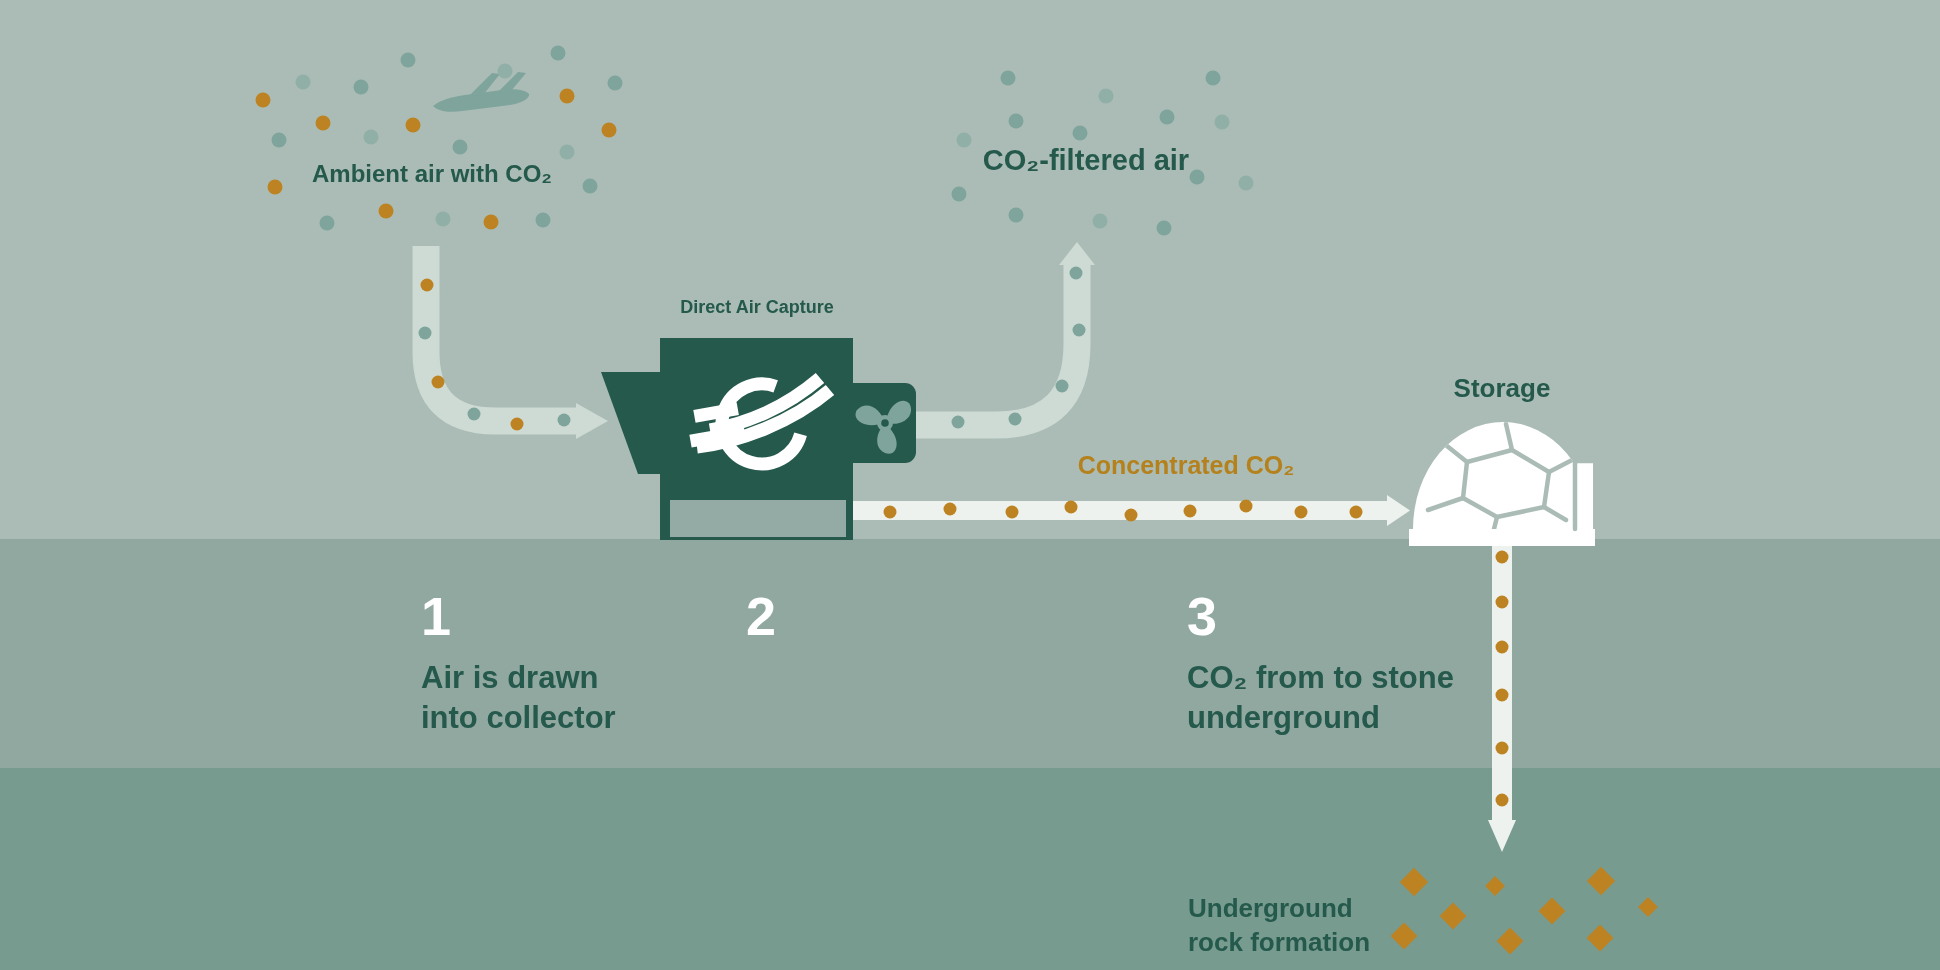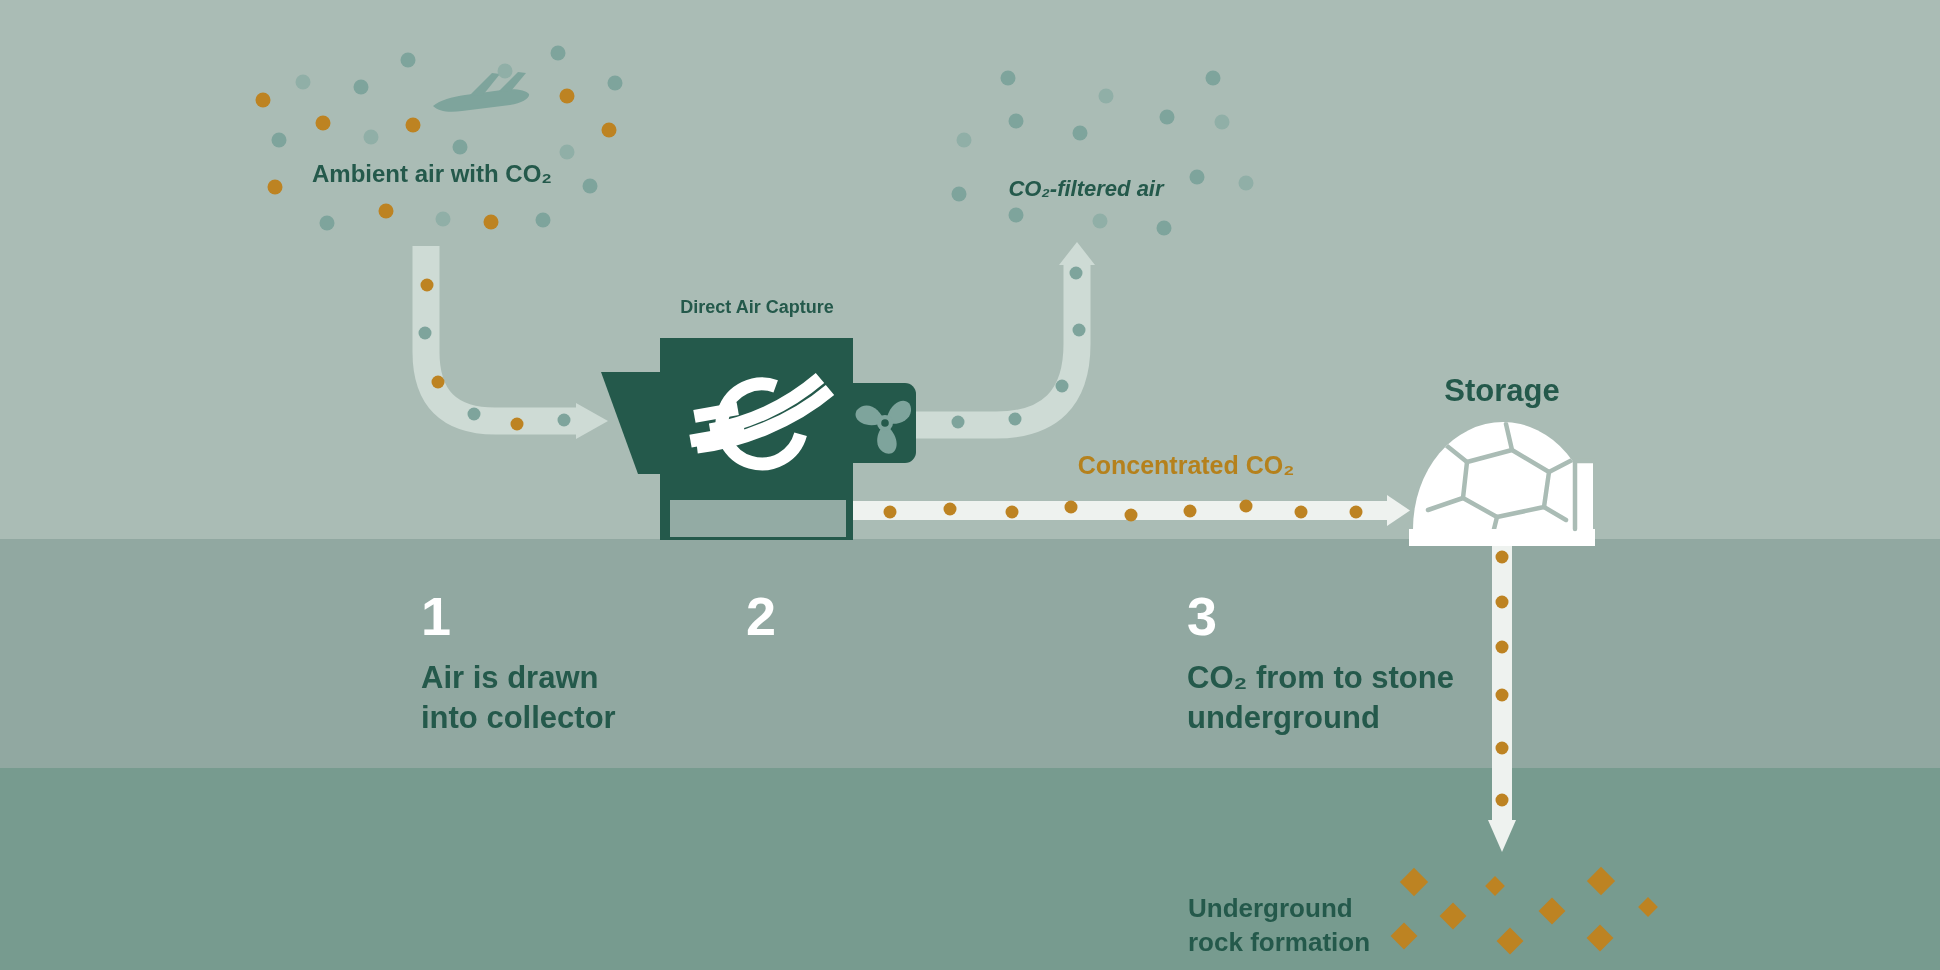"CO₂-filtered air" .lbl-filtered { font-size: 22px -> 29px; font-style: italic -> none; top: 176px -> 144px }
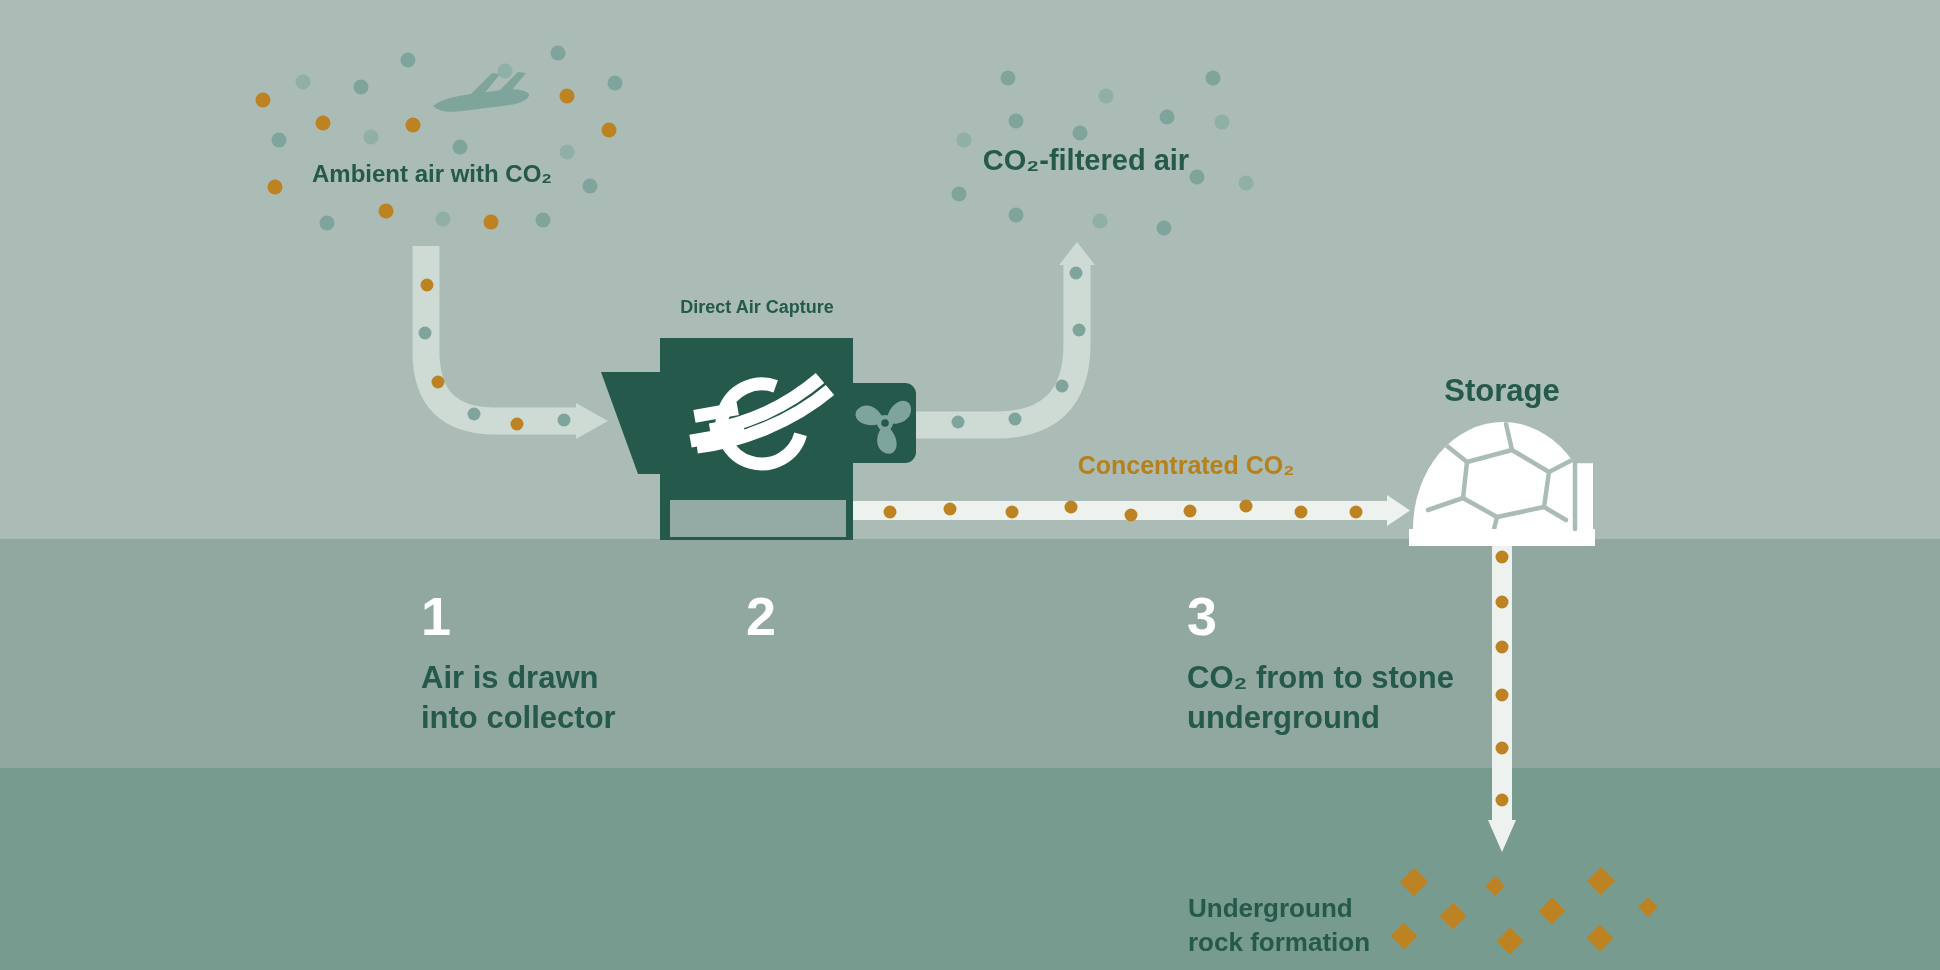"Storage" .lbl-storage { font-size: 31px -> 26px }
